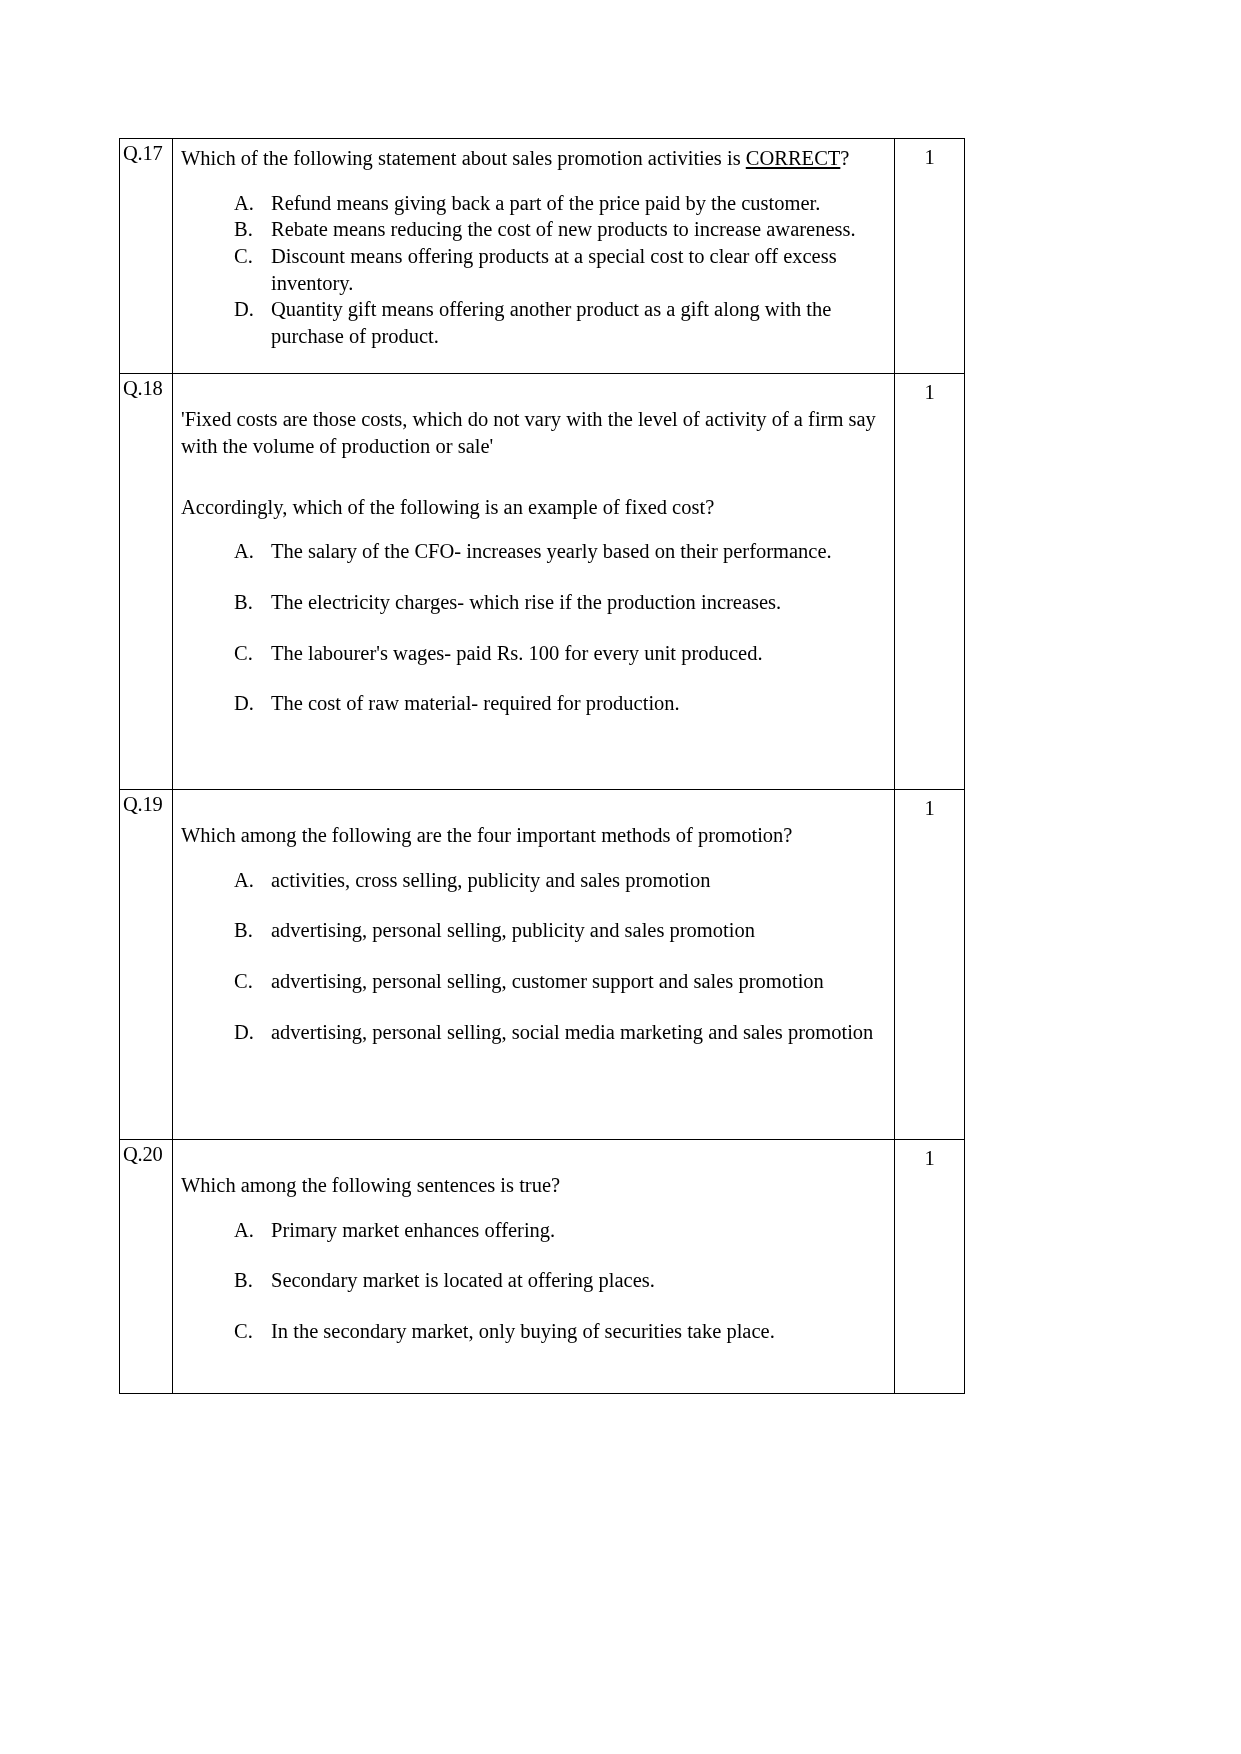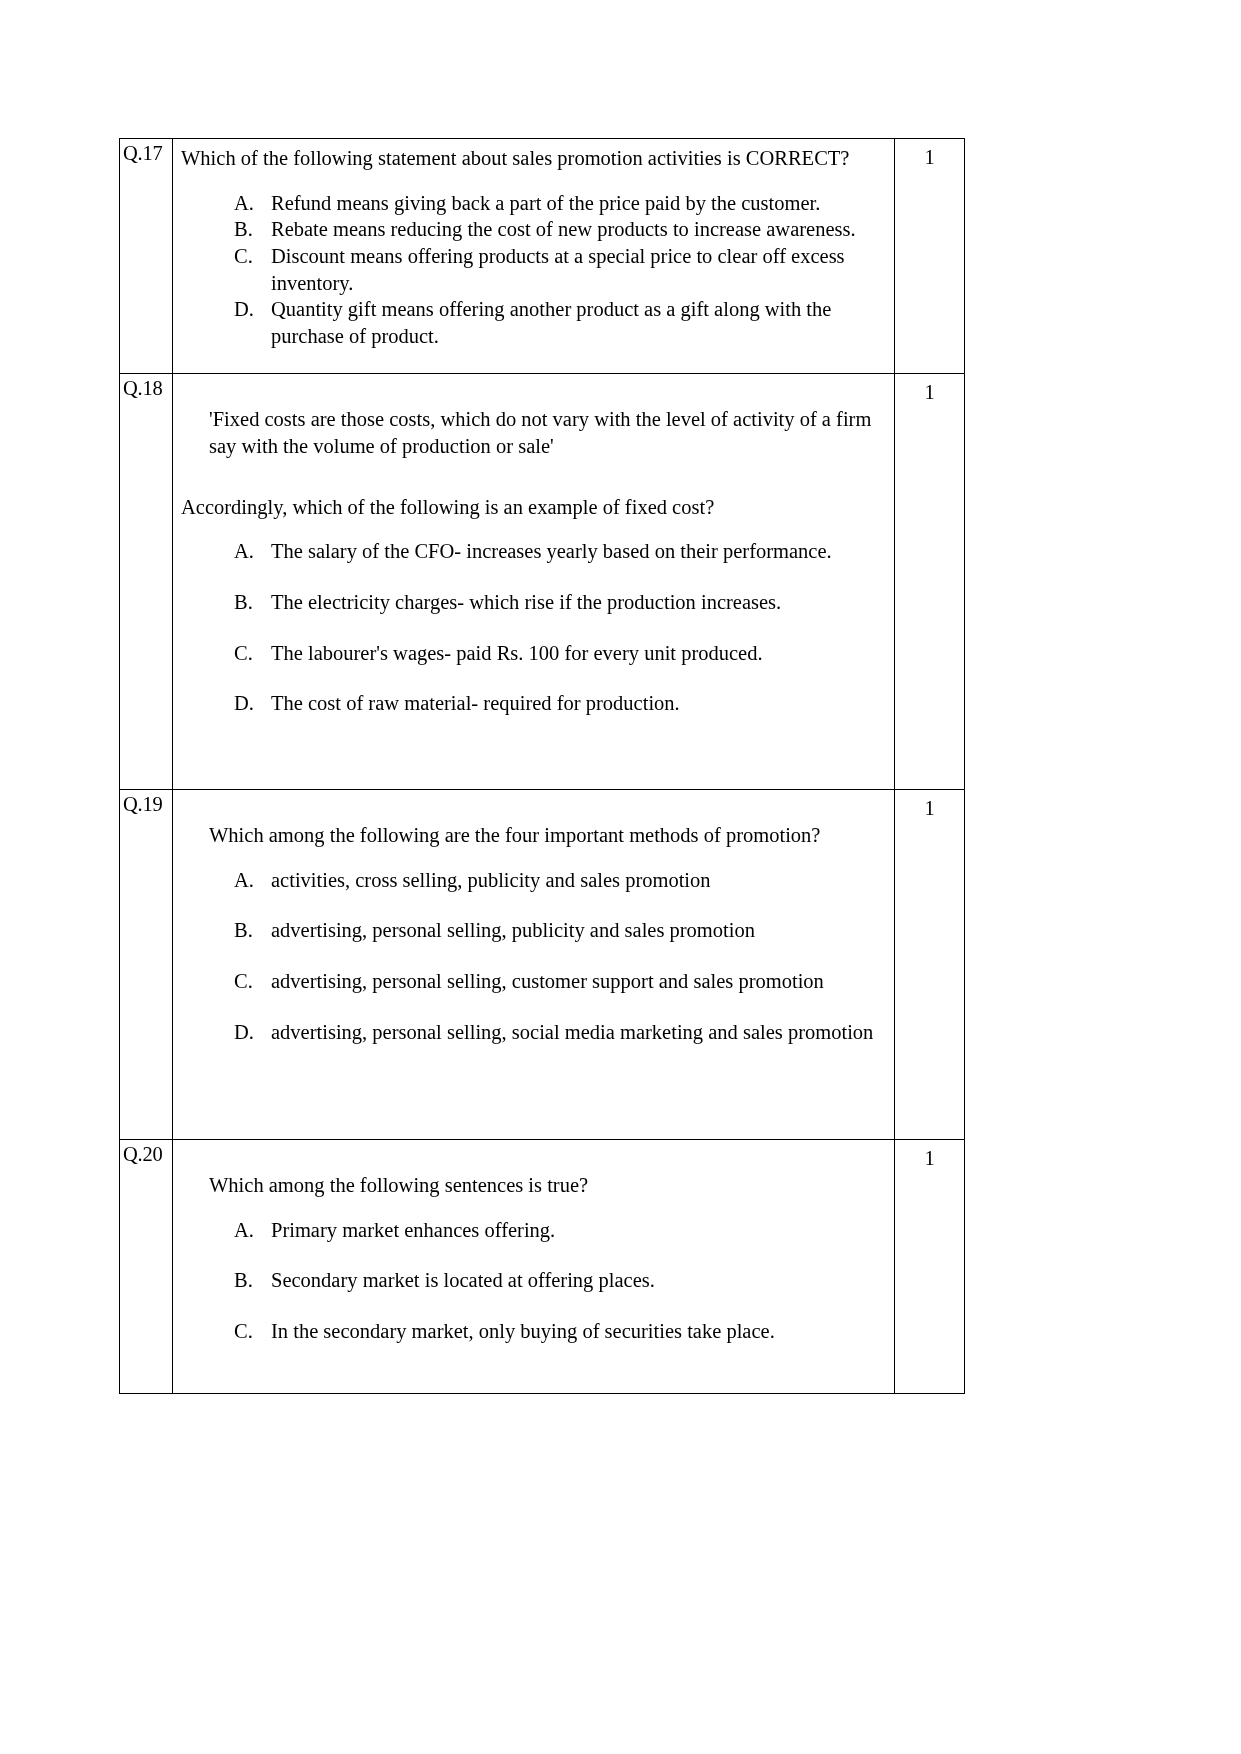"CORRECT" .u { text-decoration: none -> underline }
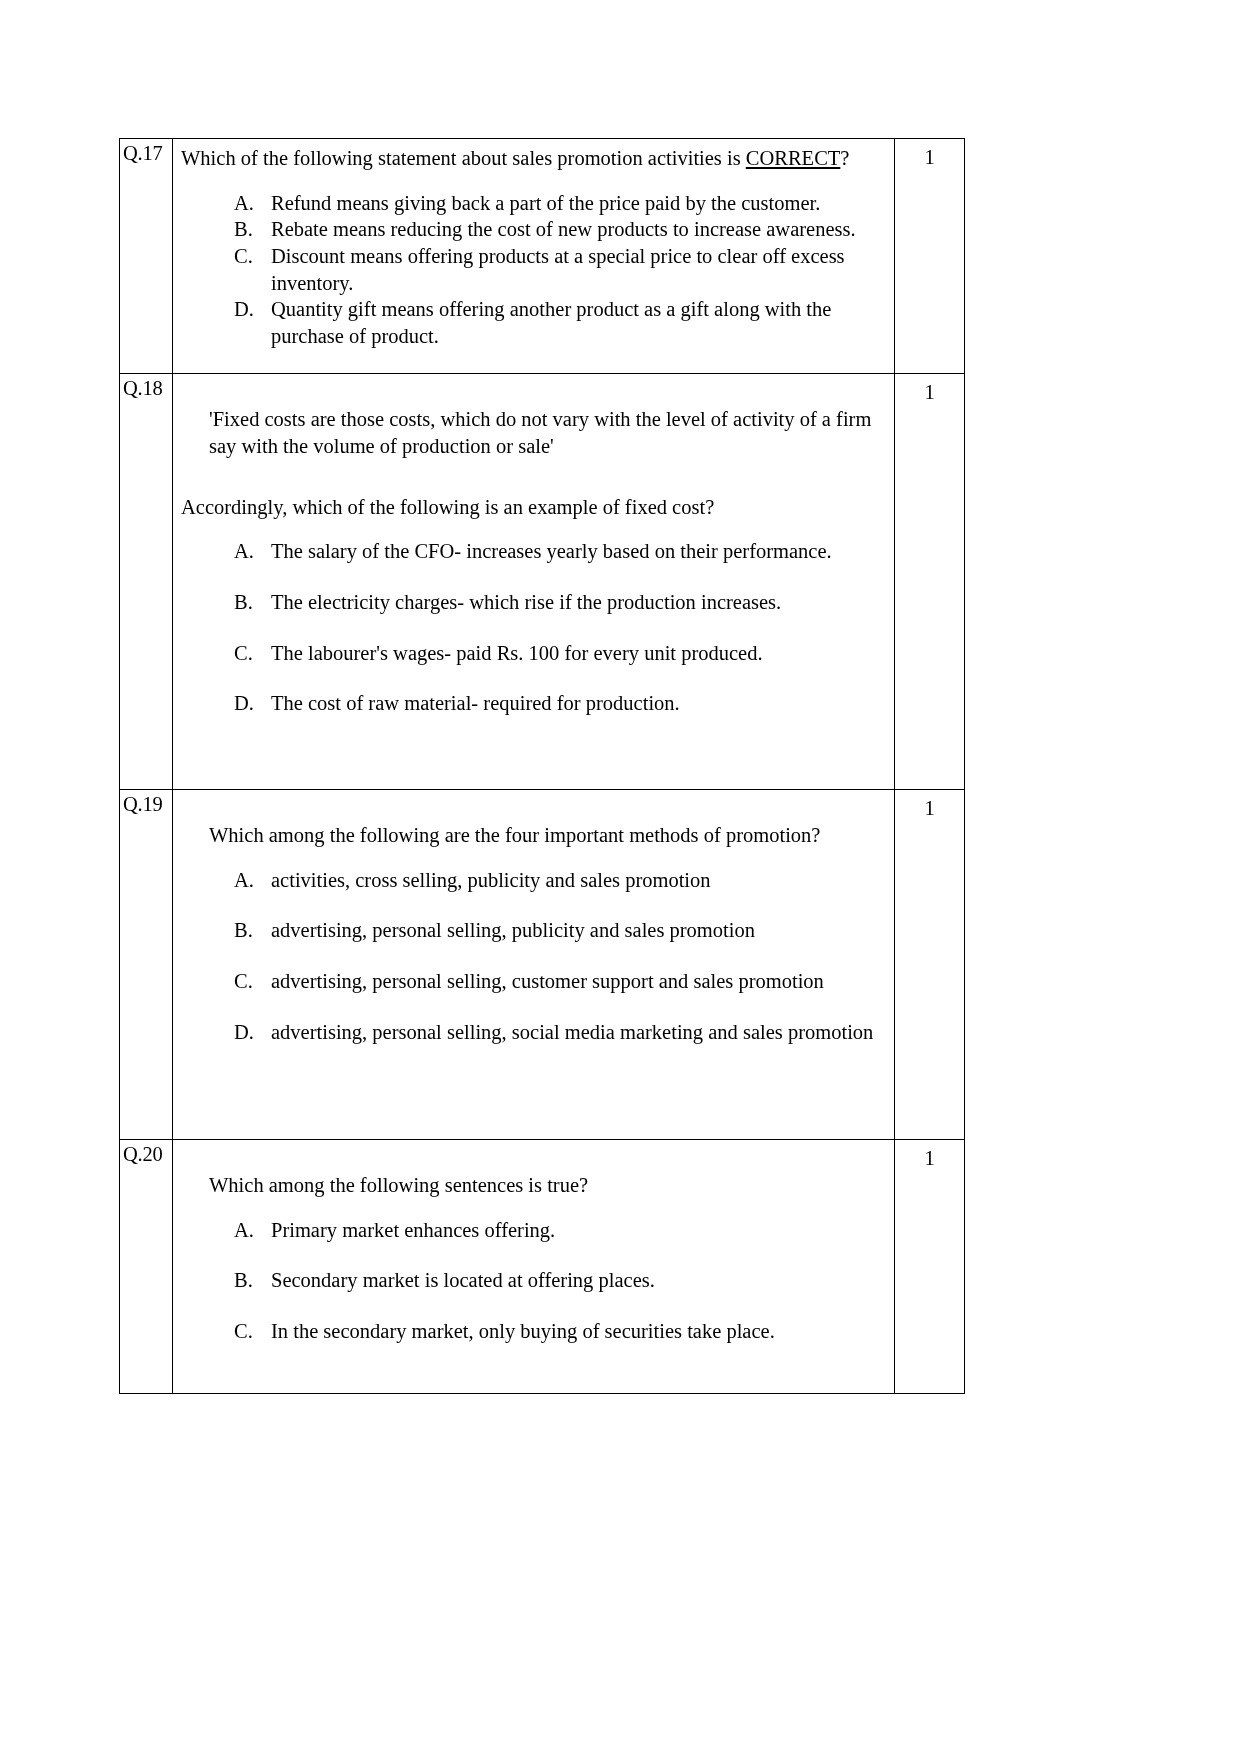"Discount means offering products at" span.txt { text: price -> cost }
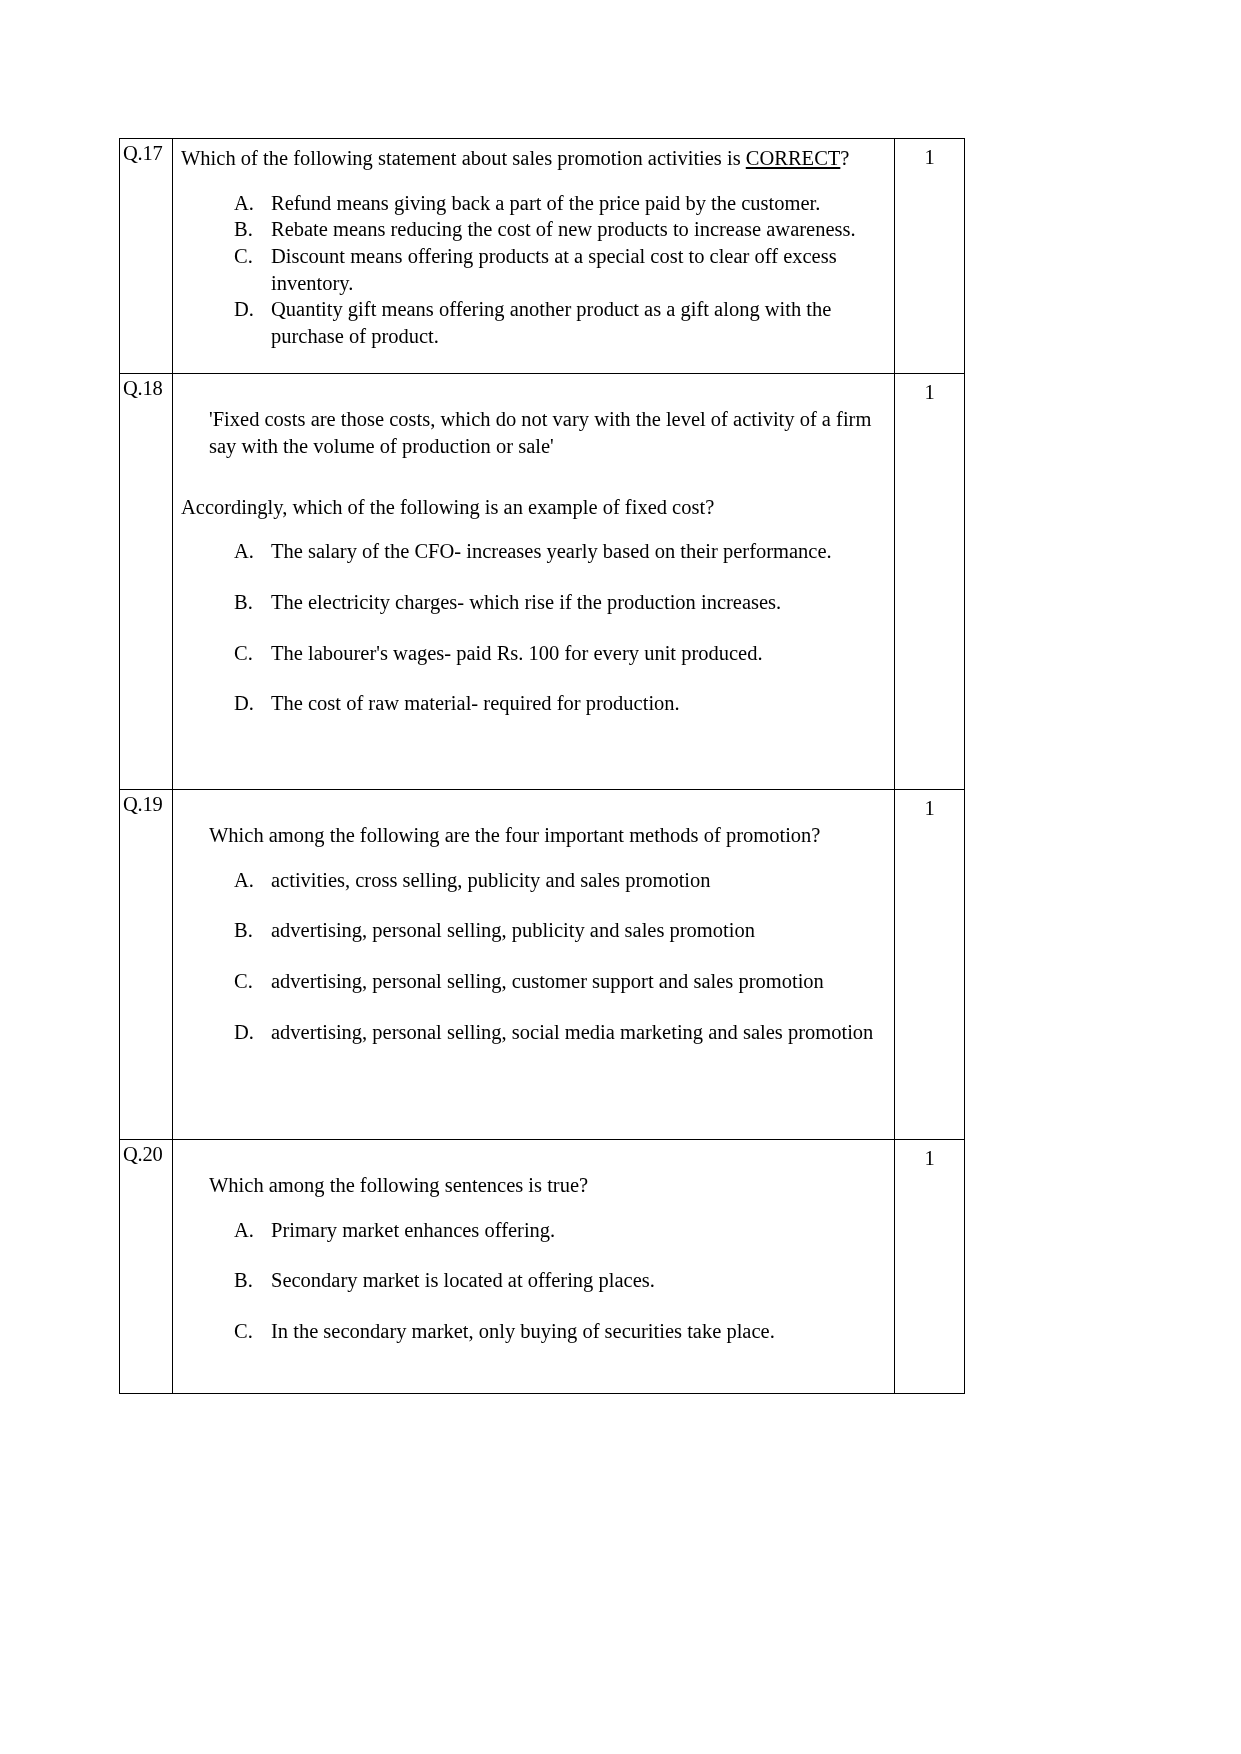"'Fixed costs are those costs," .stem.top-gap { margin-left: 28px -> none }
